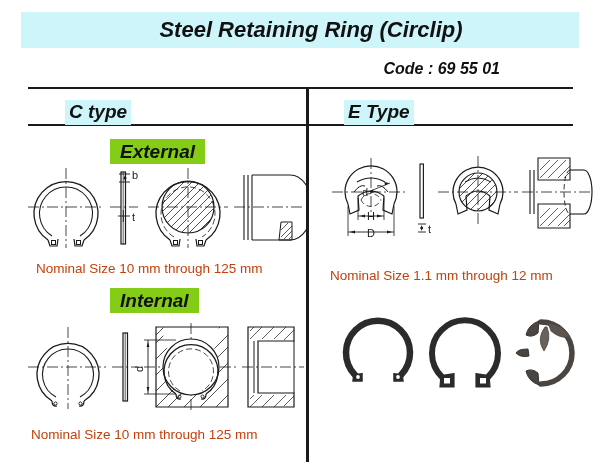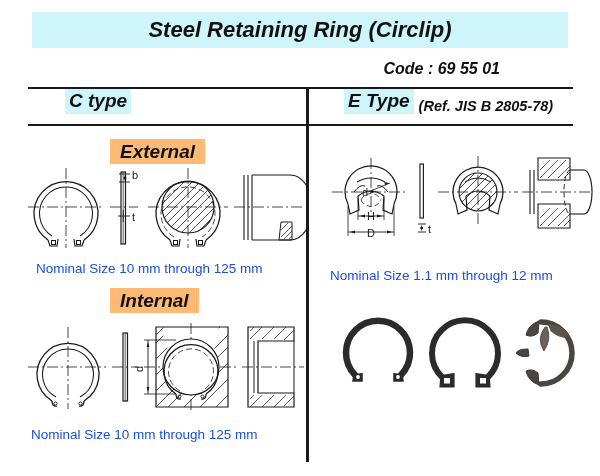"Steel Retaining Ring (Circlip)" .title-hl { padding-left: none -> 22px }
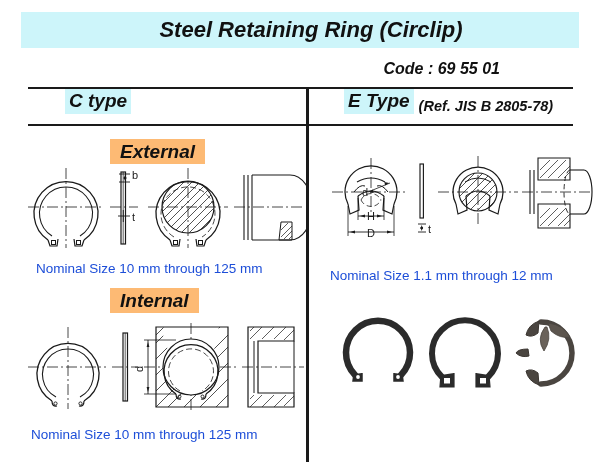"C type" .hdr { align-items: flex-end -> flex-start; top: 84px -> 100px }
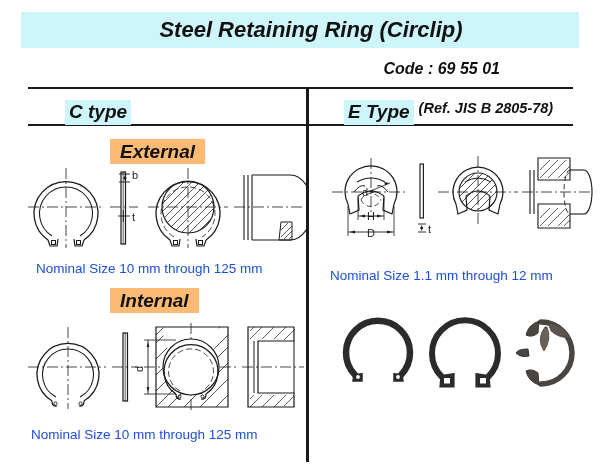"E Type" .hdr-e { flex-direction: none -> column }
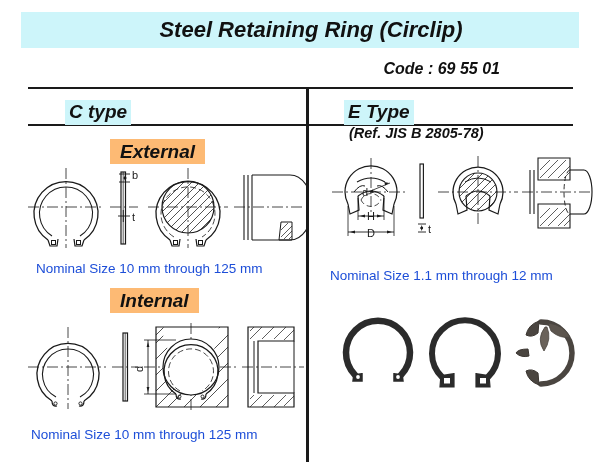"(Ref. JIS B 2805-78)" span.hdr-ref { html: <span>(Ref. JIS B 2805-78)</span> -> none }
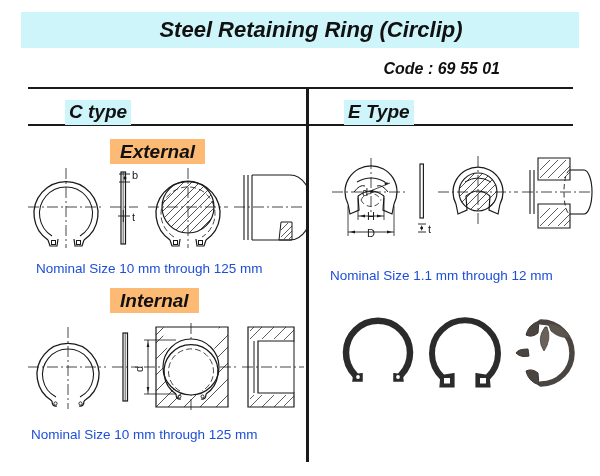"External" .seclabel { background: #fdba74 -> #84cc16 }
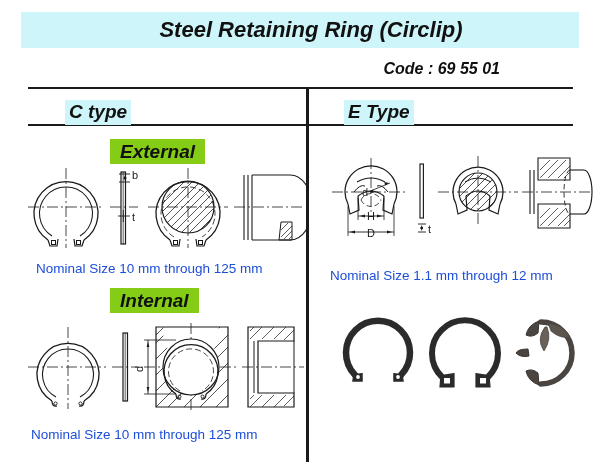"Nominal Size 10 mm through" .nominal { color: #1d4ed8 -> #c2410c }
